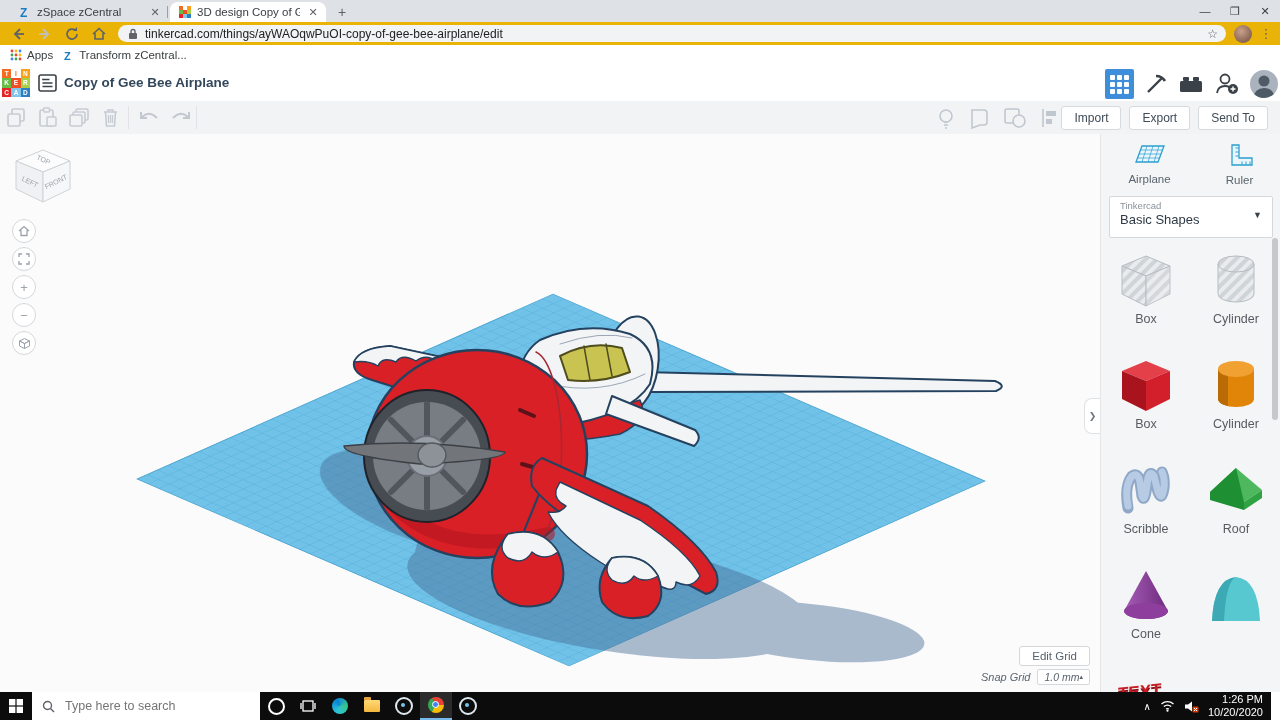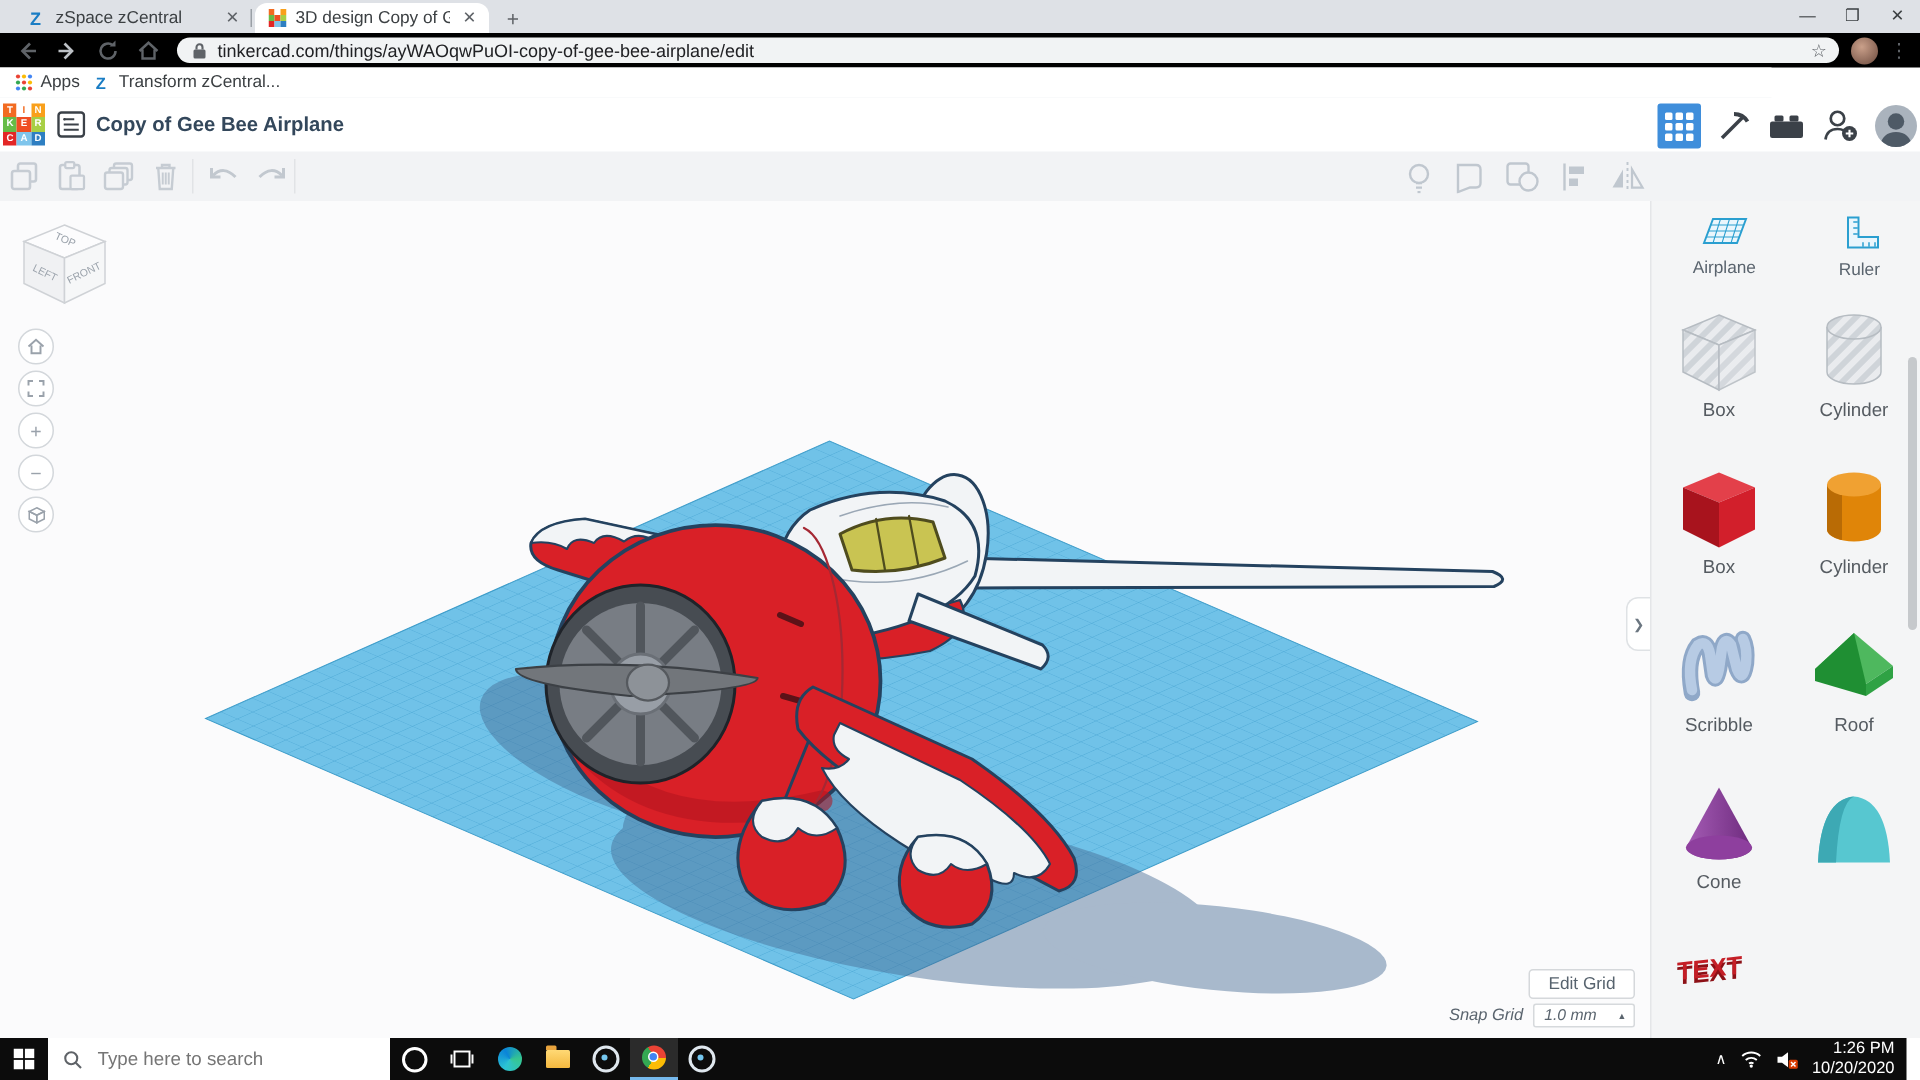"tinkercad.com/things/ayWAOqwPuOI-copy-of" #navbar { background: #000000 -> #eab308 }
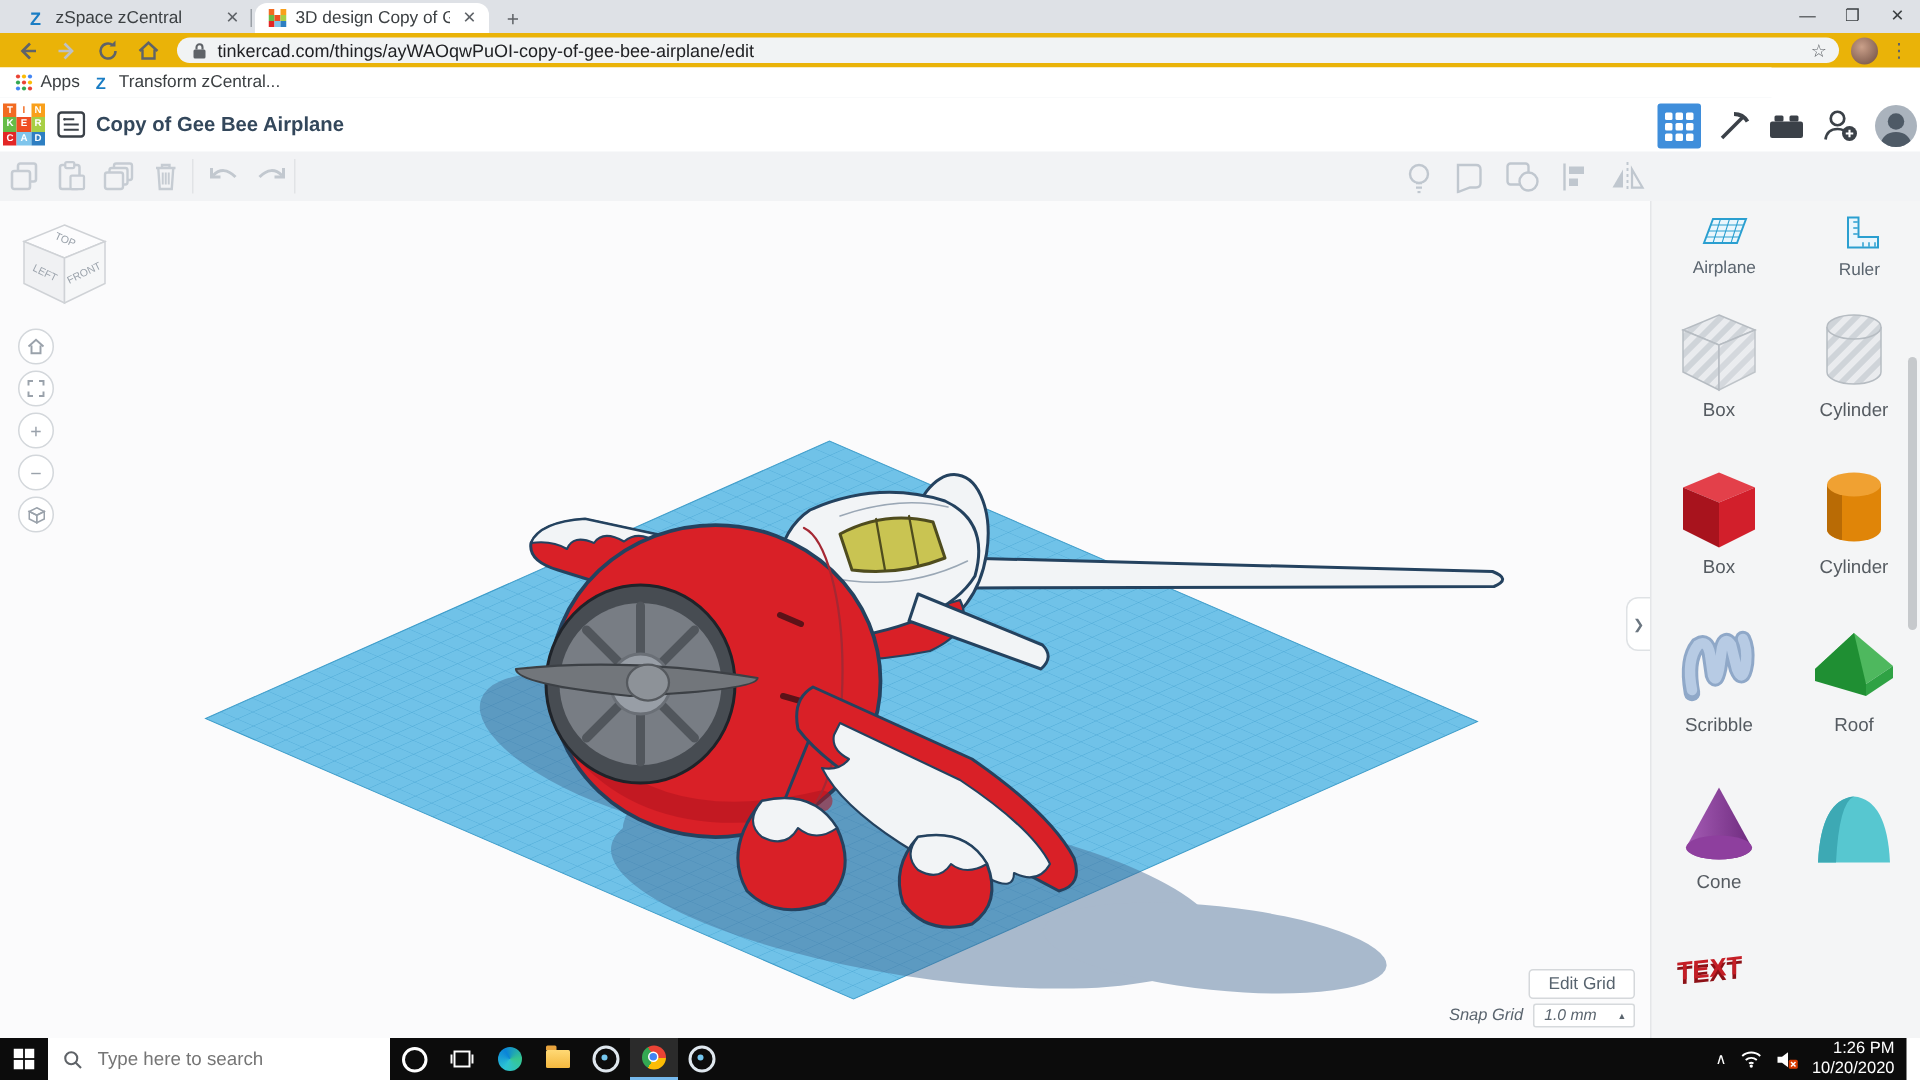"Import" div.tgrp { html: none -> <div> <button>Import</button> <button>Export</button> <button>Send To</button> </div> }
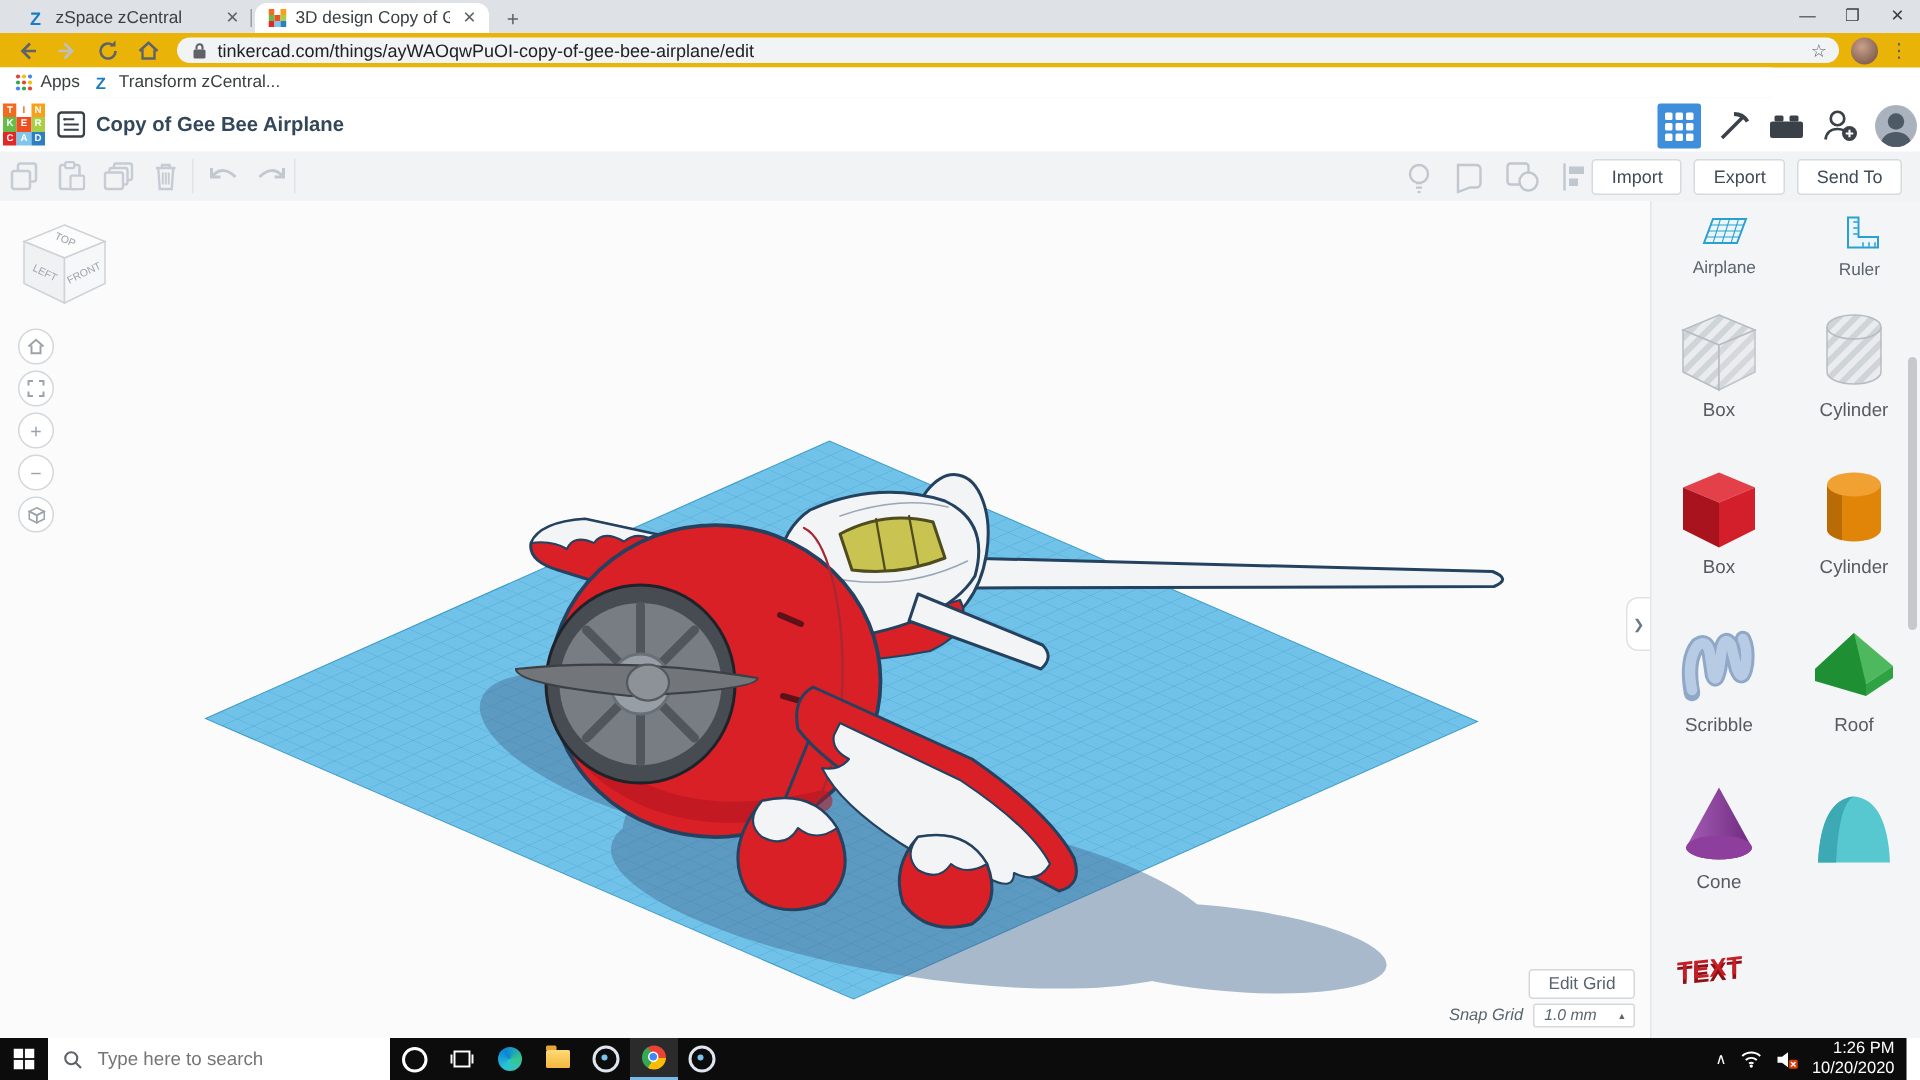"Tinkercad" div { html: none -> <div> <div>Tinkercad</div> <div>Basic Shapes</div> <span>▼</span> </div> }
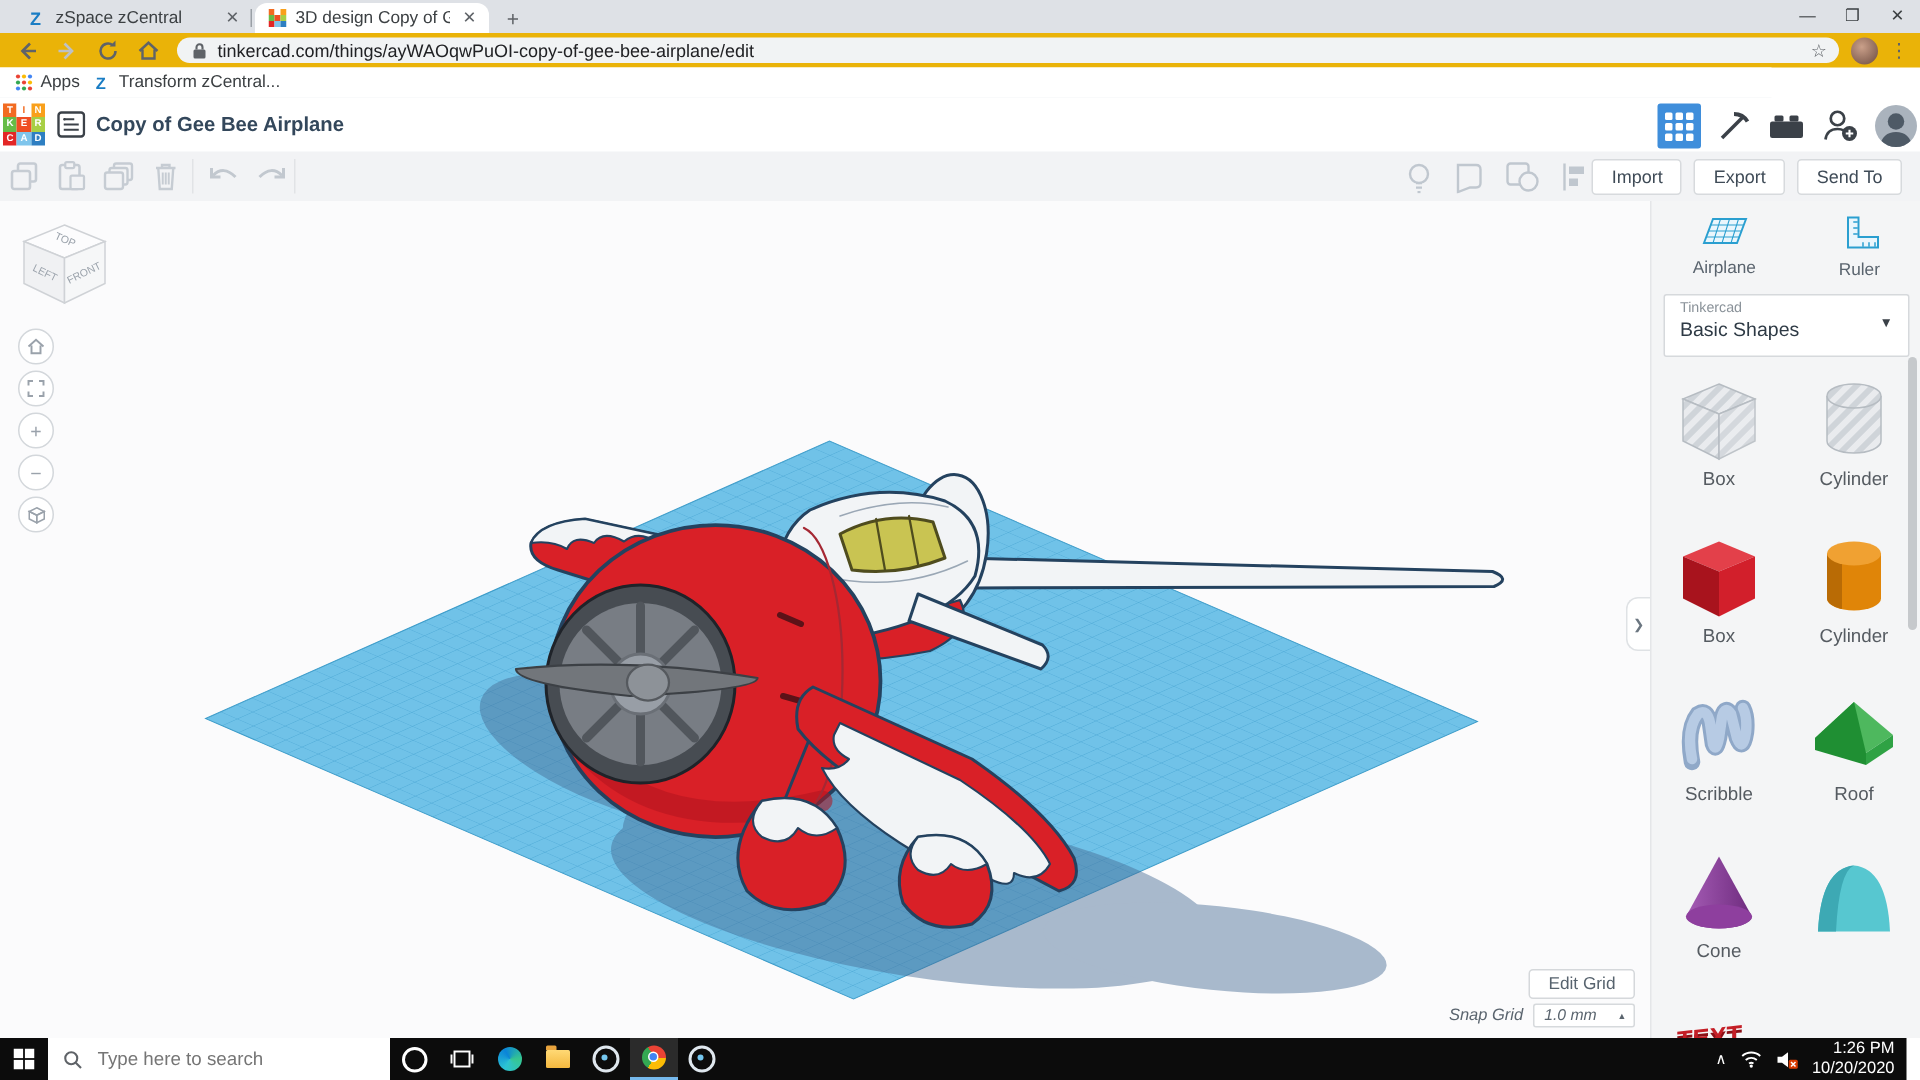"1.0 mm" #snapsel { gap: 15px -> 0 }
